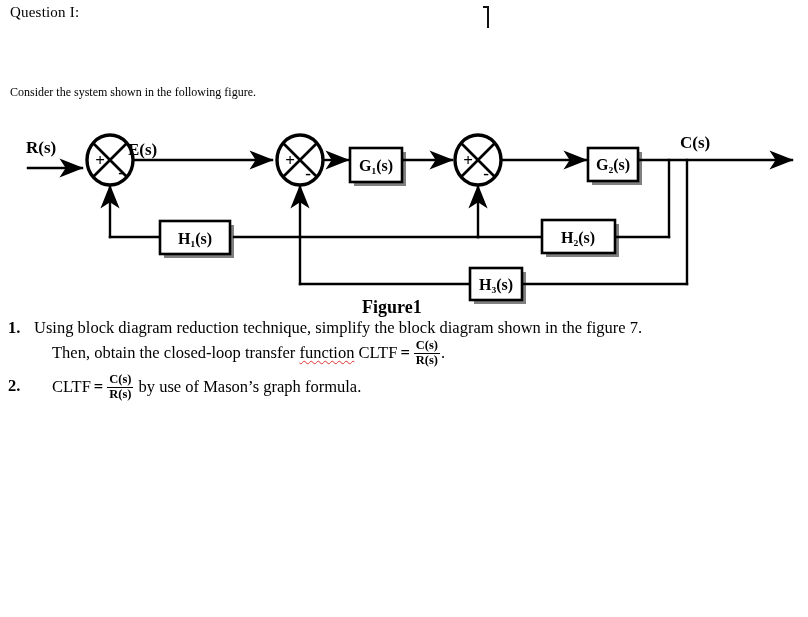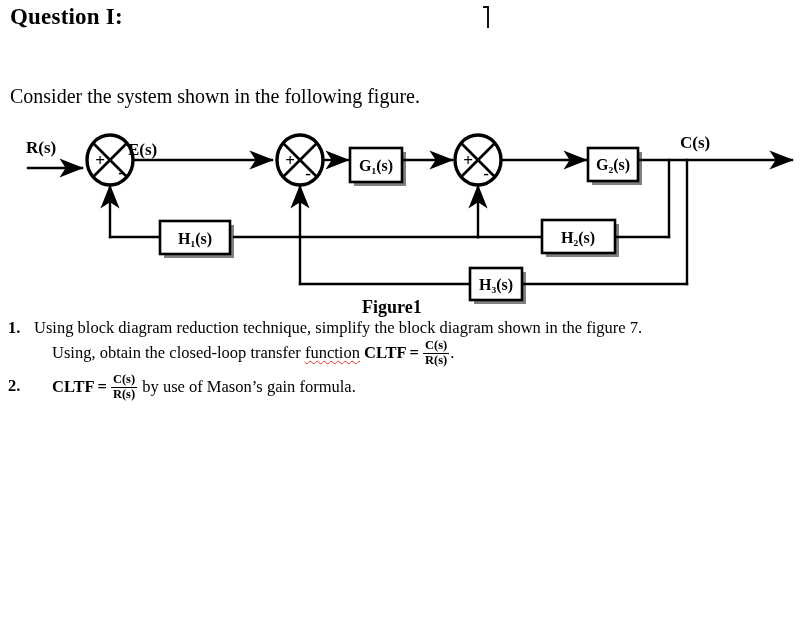"Question I:" .q-title { font-size: 23px -> 15px; font-weight: bold -> normal }
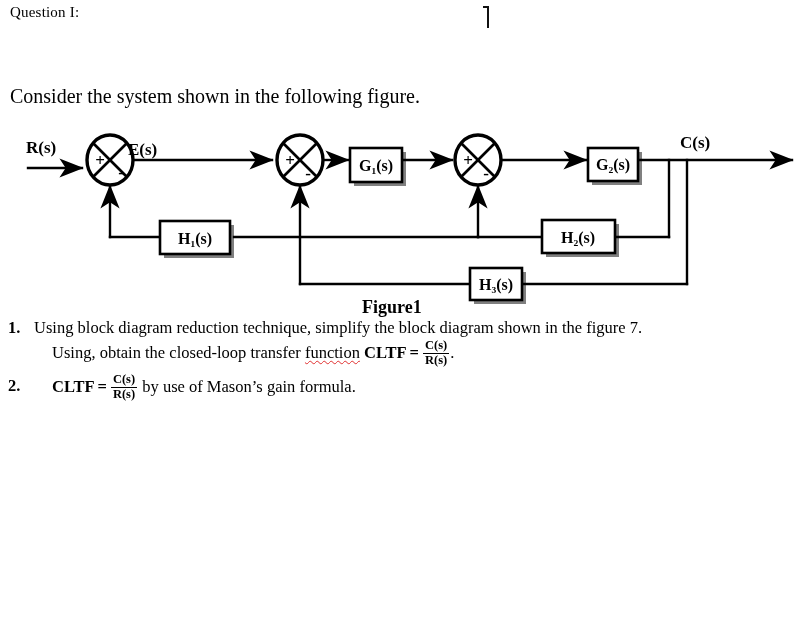"Consider the system shown in" .intro { font-size: 20px -> 12px }
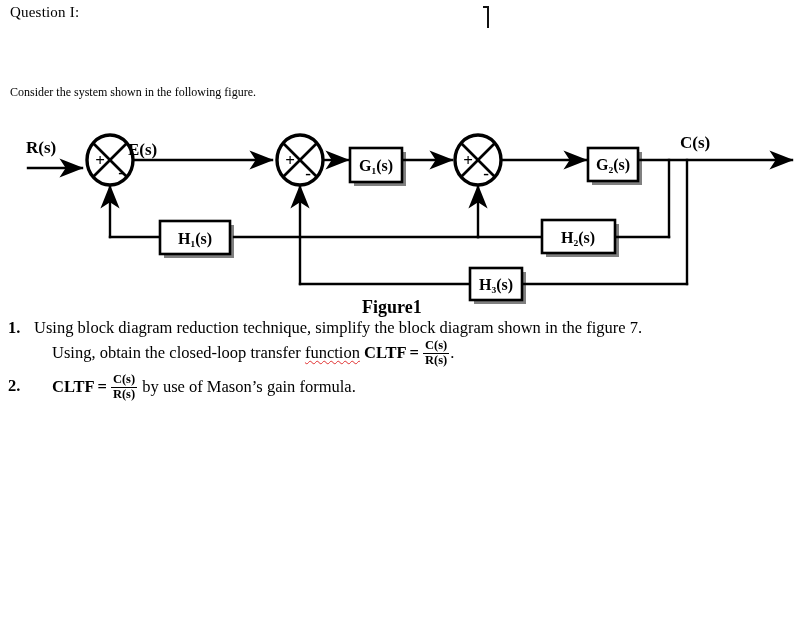"Using, obtain the closed-loop transfer" span { text: Using -> Then }
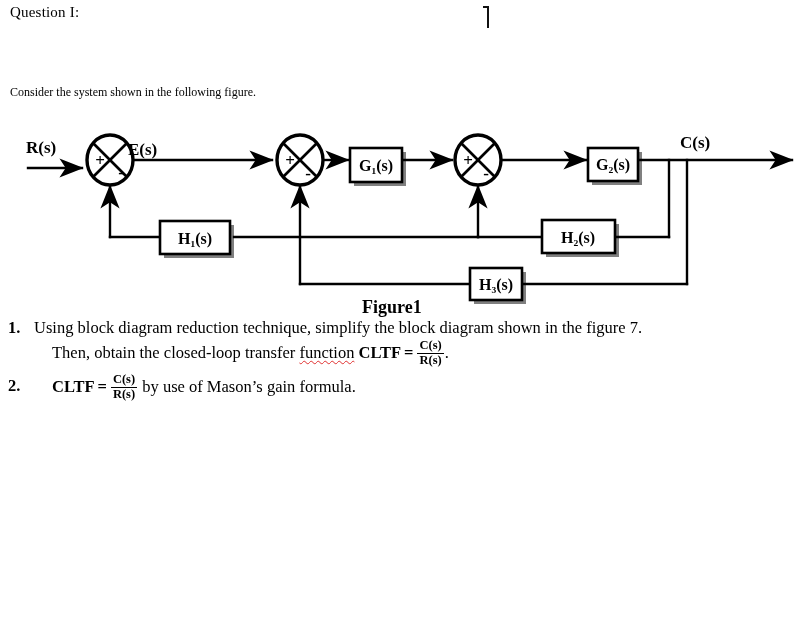"CLTF" .bold { font-weight: bold -> normal }
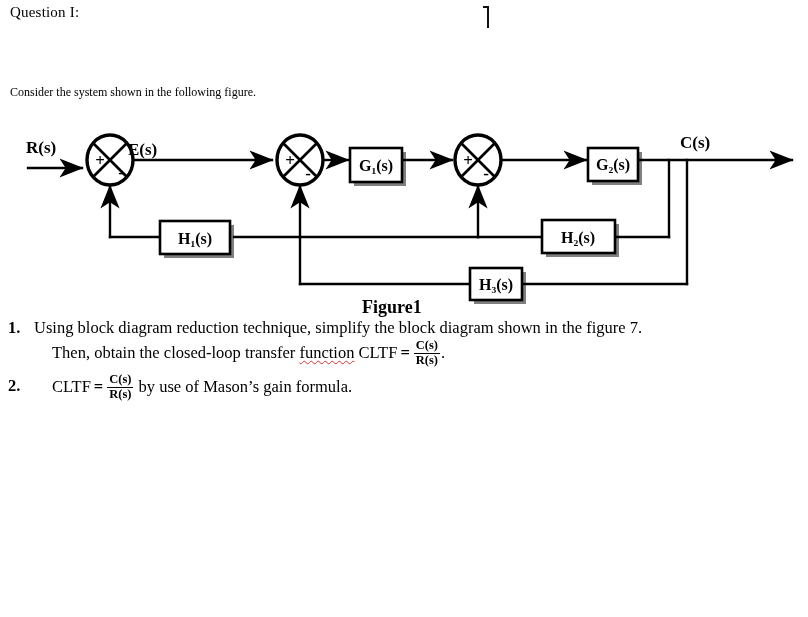"by use of Mason’s gain" span { text: gain -> graph }
